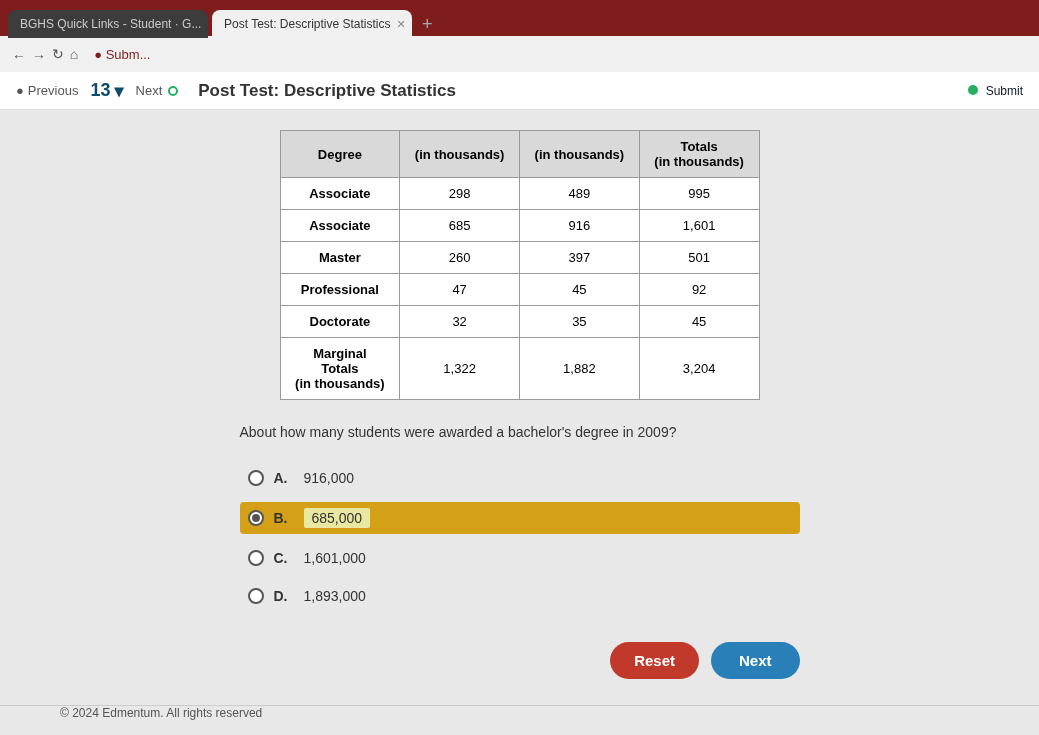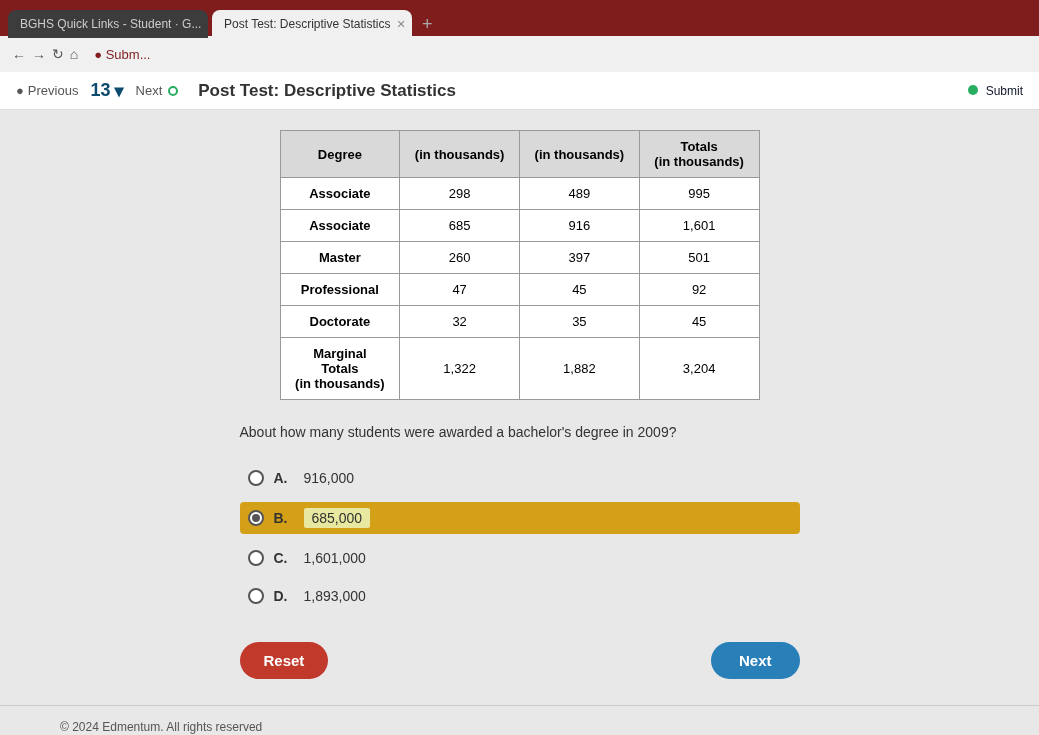"Reset" .bottom-buttons { justify-content: space-between -> flex-end }
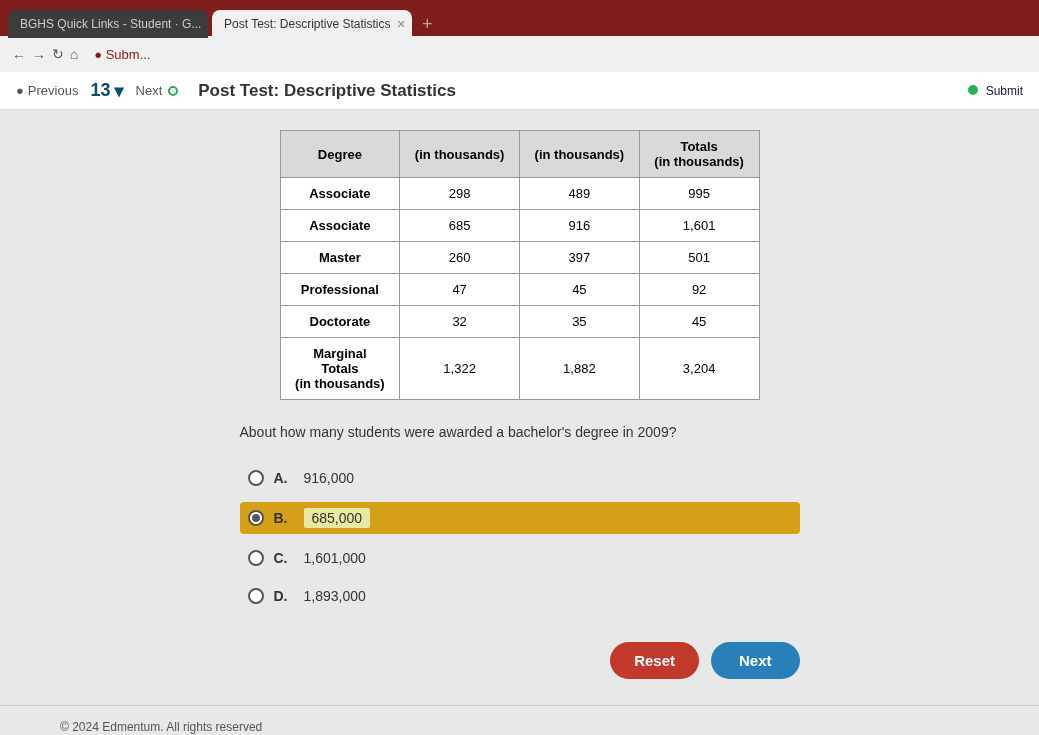"© 2024 Edmentum. All rights" .footer { padding: 14px 60px -> 0 60px }
